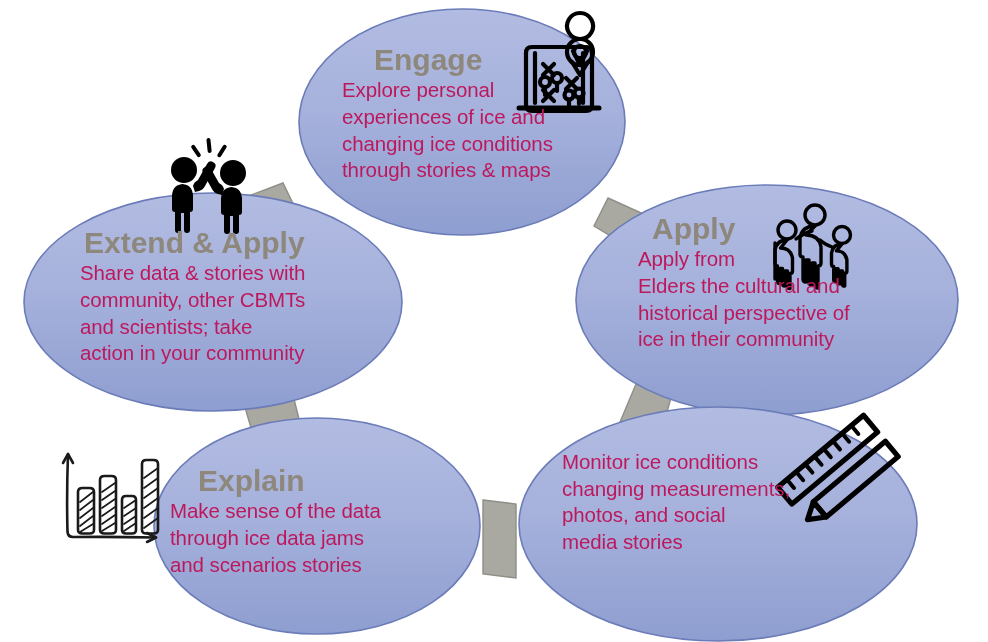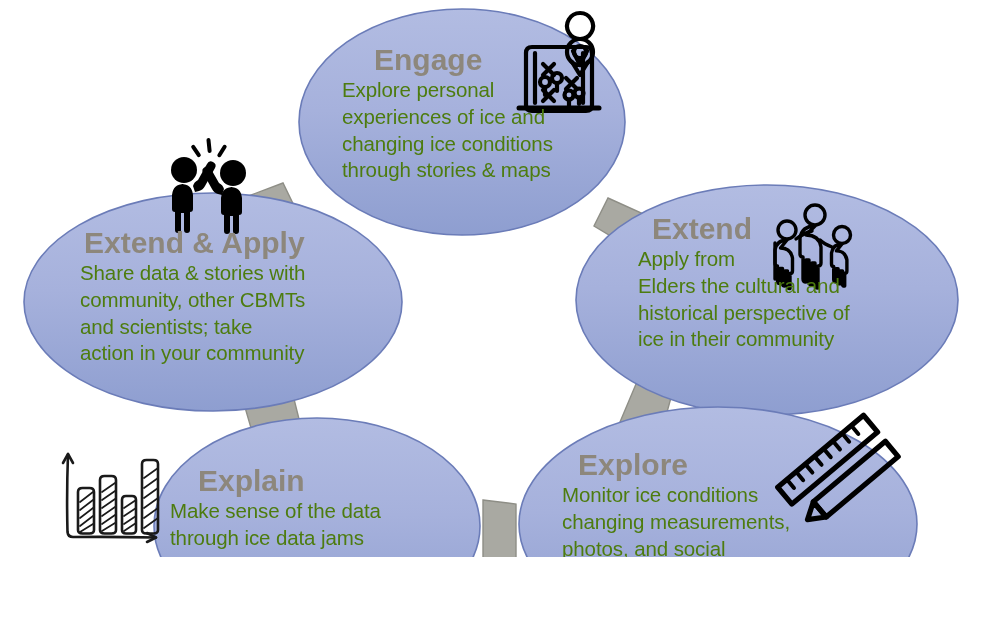"Engage" #canvas { height: 557px -> 642px }
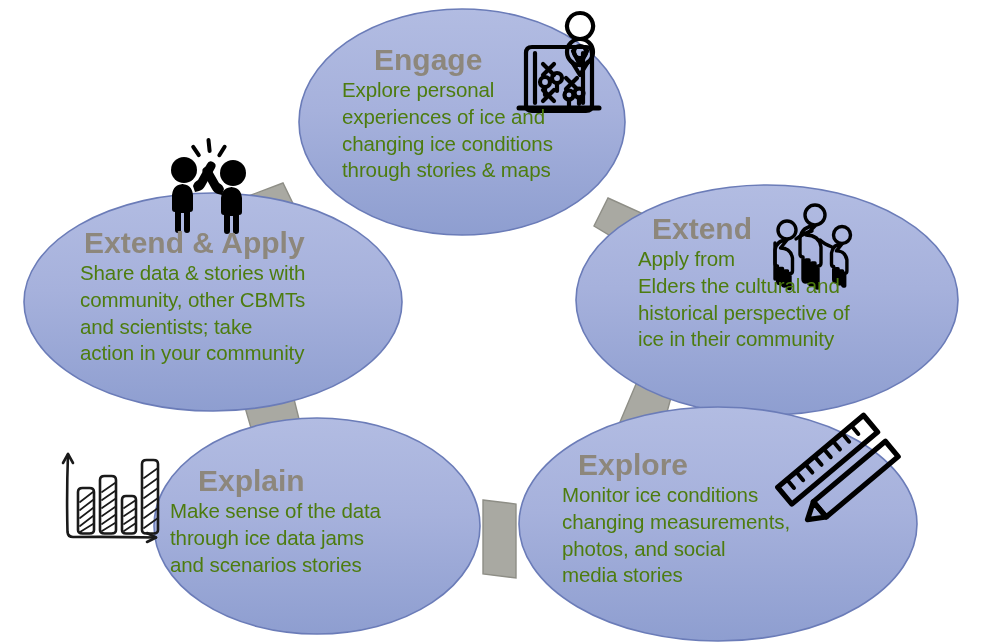"Explore personal" .node-body { color: #4d7c0f -> #be185d }
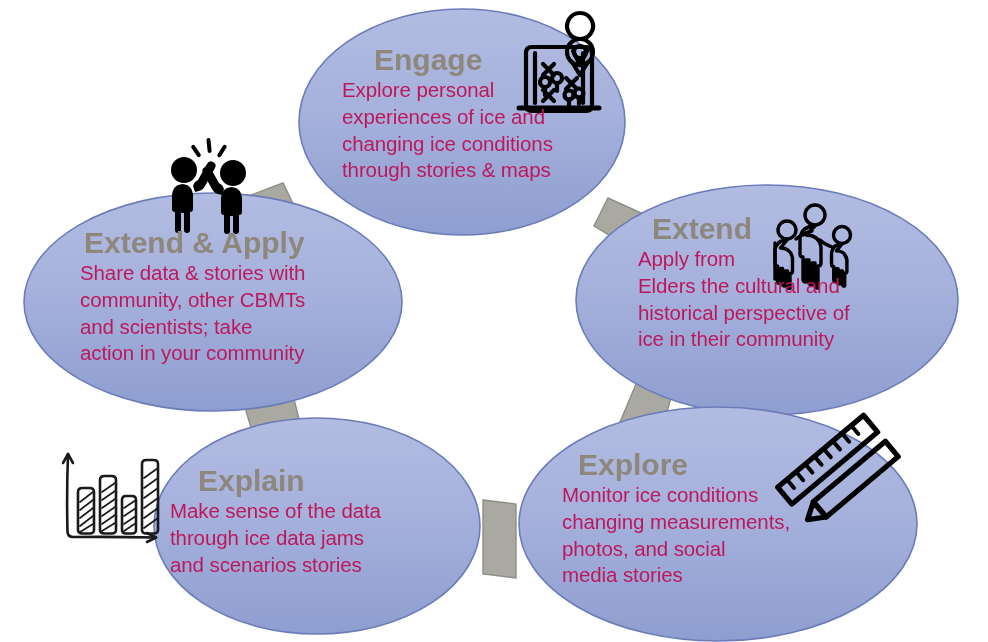"Extend" div.node-heading { text: Extend -> Apply }
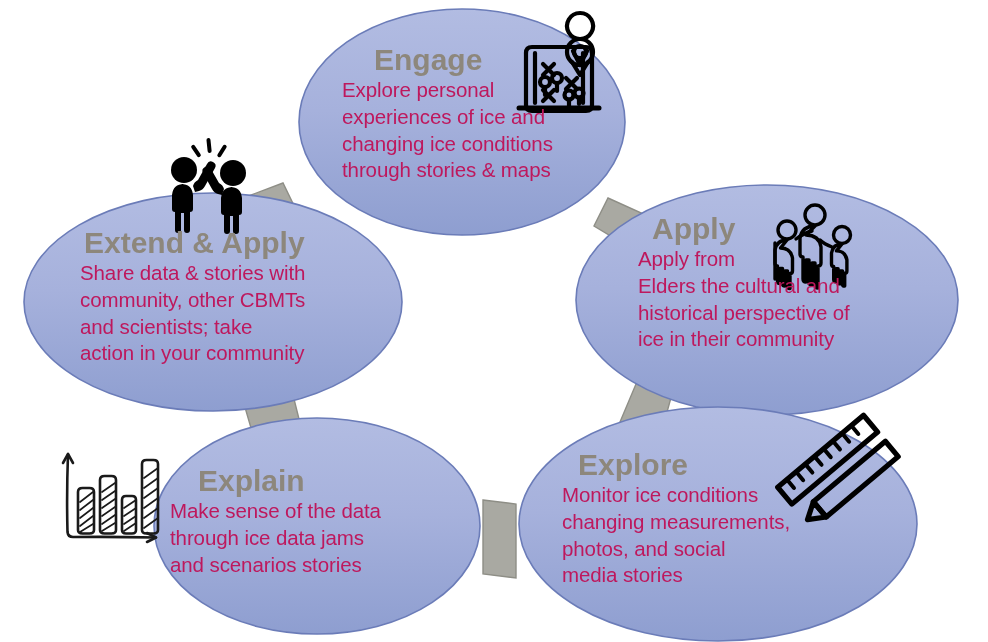"Explore" div.node-heading { html: <div>Explore</div> -> none }
